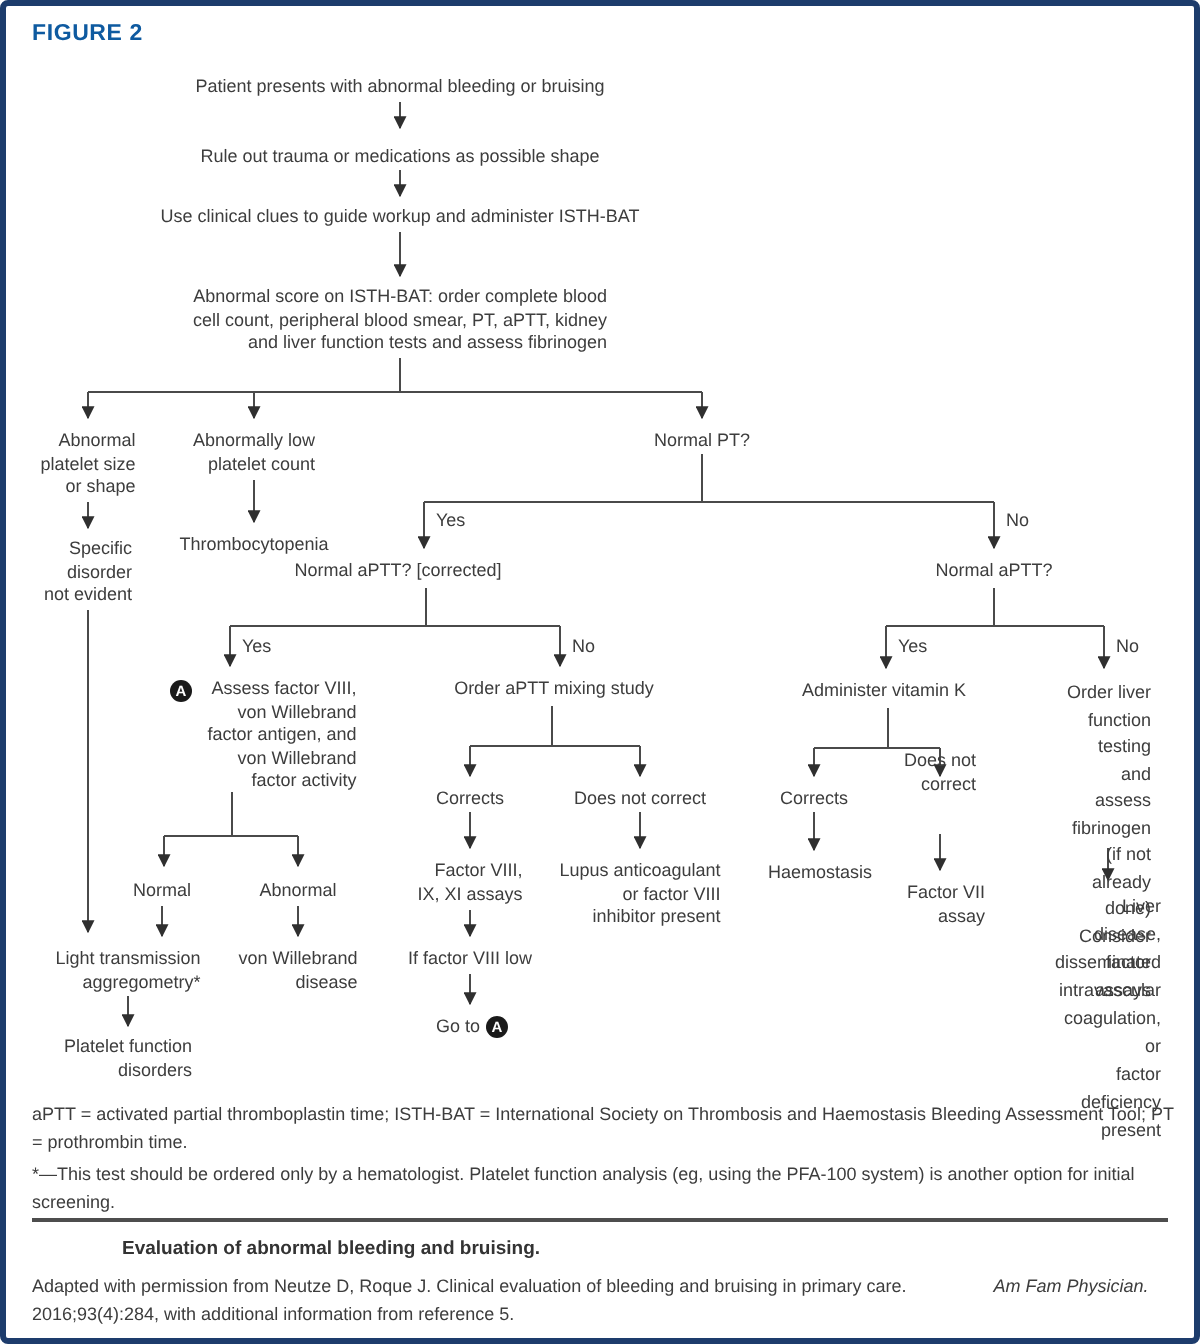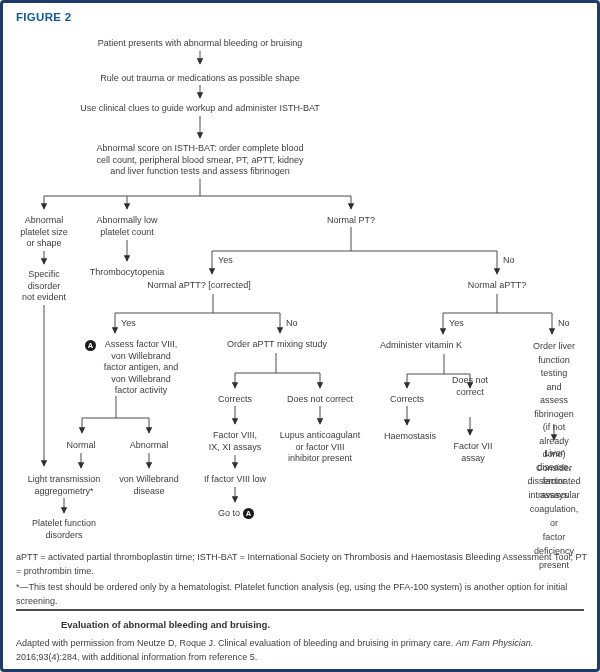"Patient presents with abnormal bleeding" .node { text-align: center -> right }
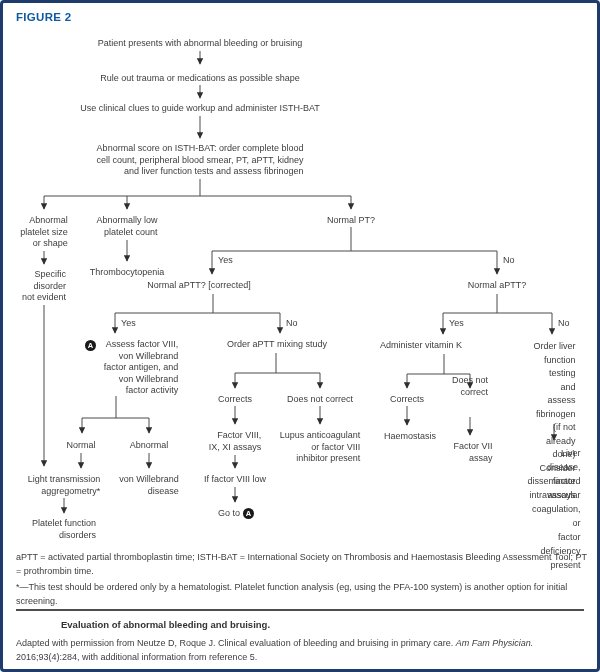"Administer vitamin K" div.node { left: 418px -> 439px }
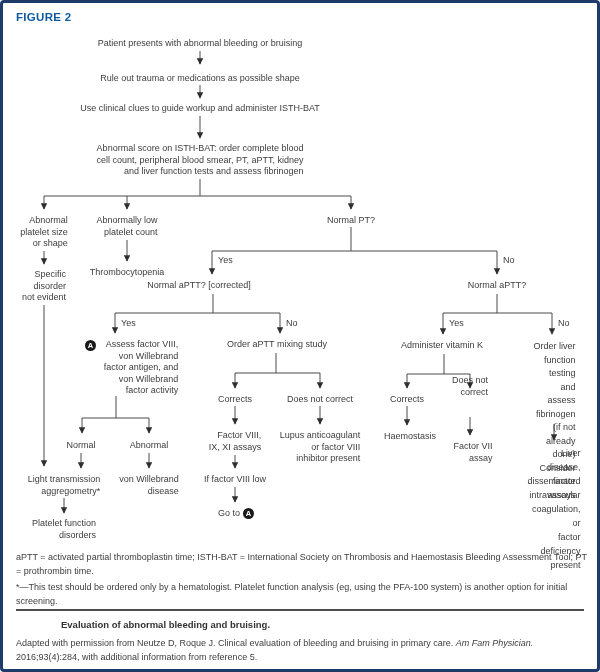"Am Fam Physician." .credit .it { margin-left: none -> 41px }
